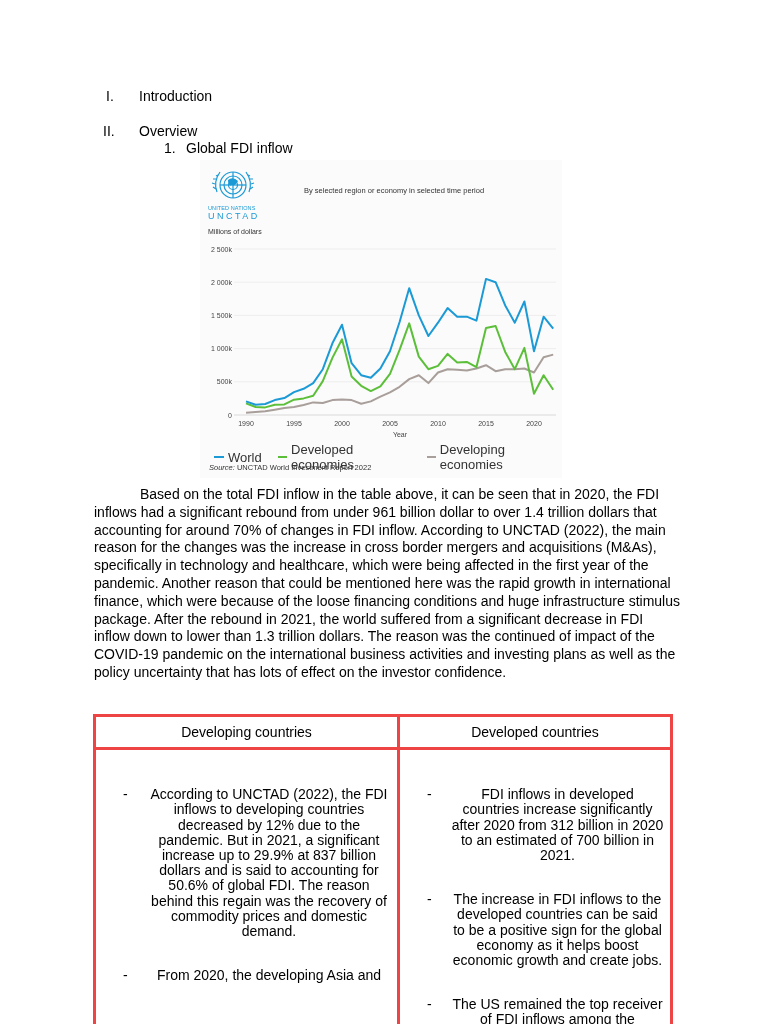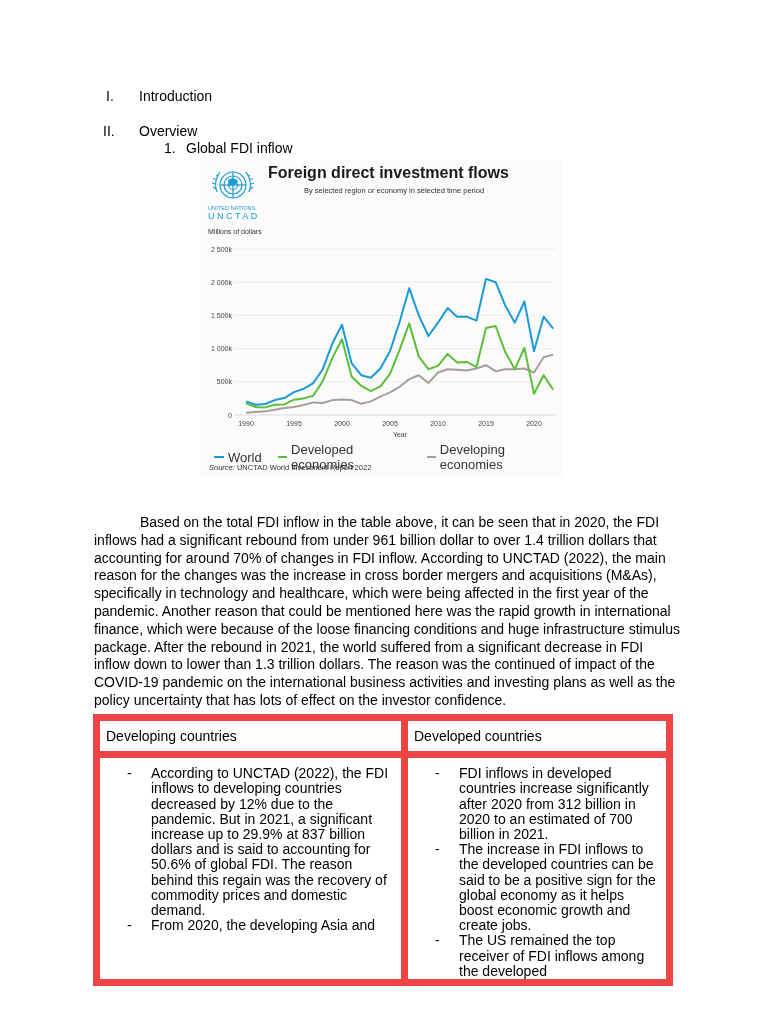"Foreign direct investment flows" div.fig-title { html: <div>Foreign direct investment flows</div> -> none }
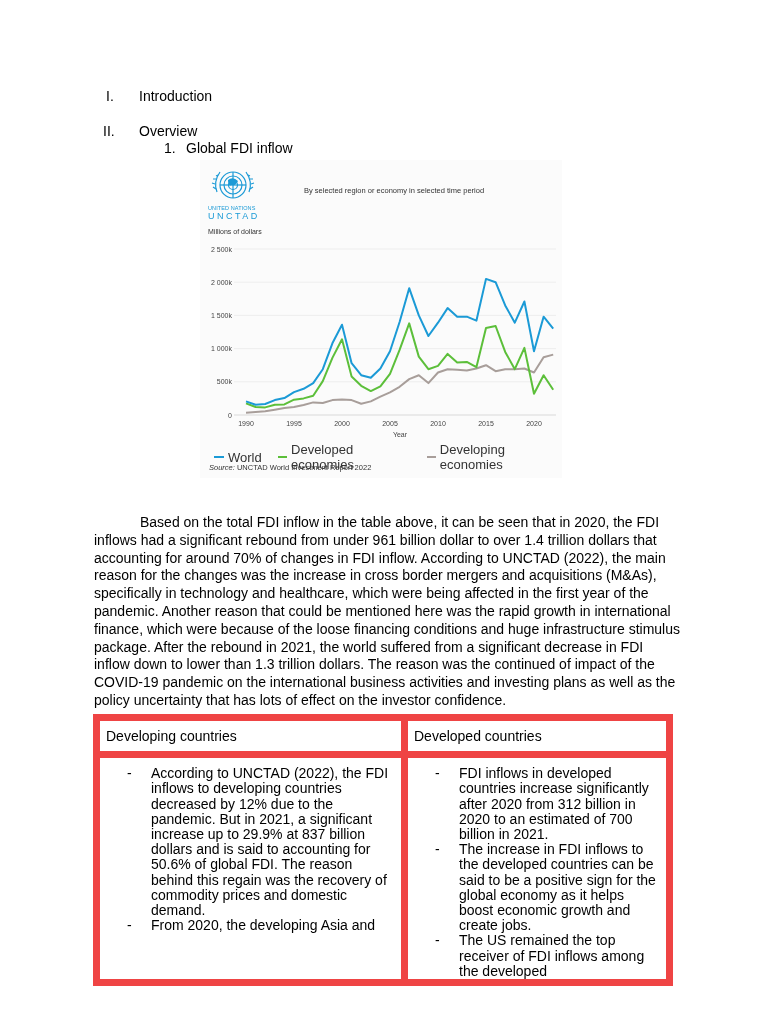"Based on the total FDI" .paragraph { top: 514px -> 486px }
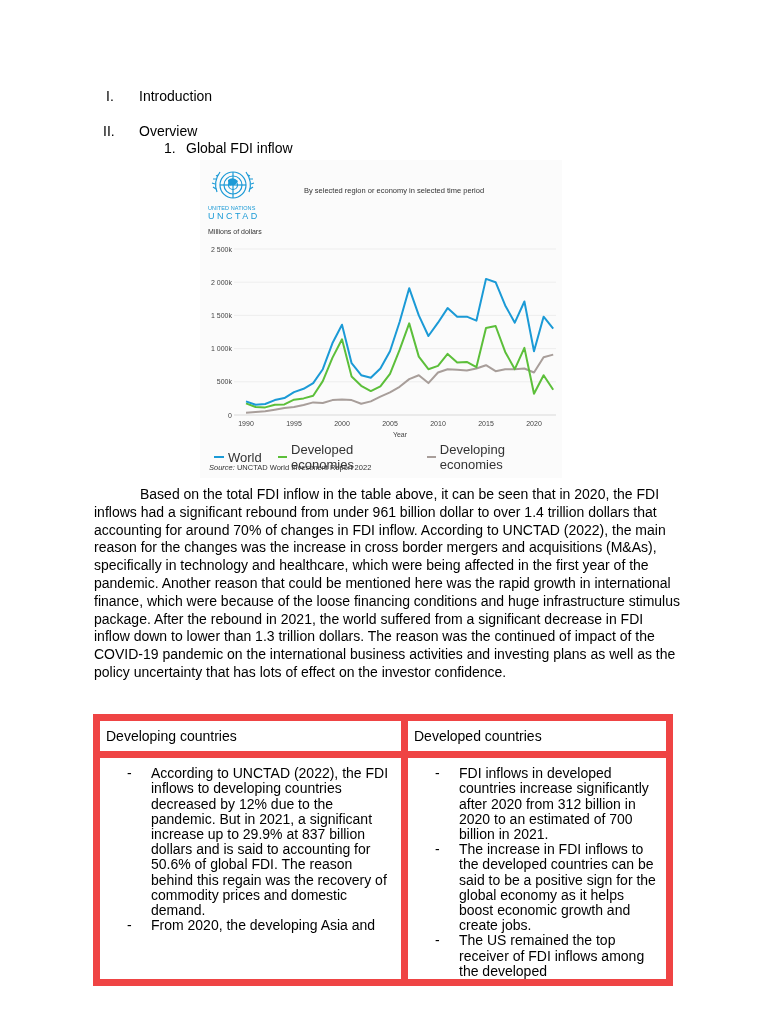"Developing countries" table.cmp td { border: 7px solid #ef4444 -> 3px solid #ef4444; text-align: none -> center }
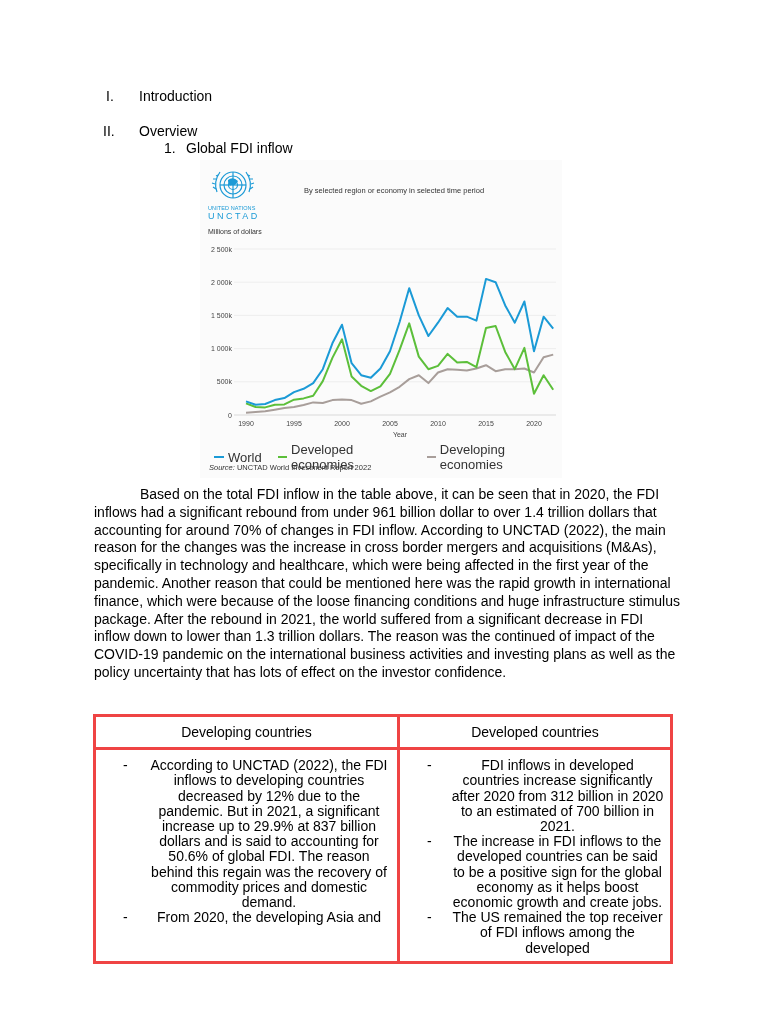"According to UNCTAD (2022), the" ul.dash li { margin-top: none -> 29px }
